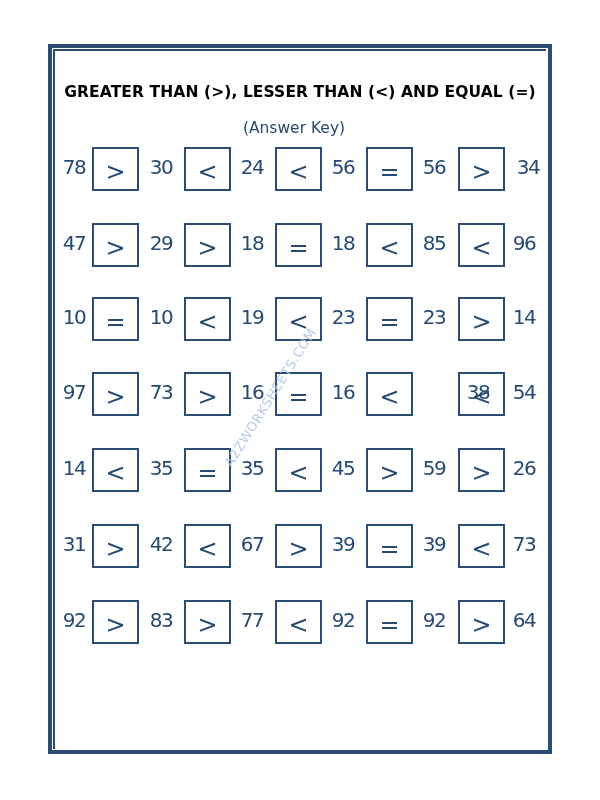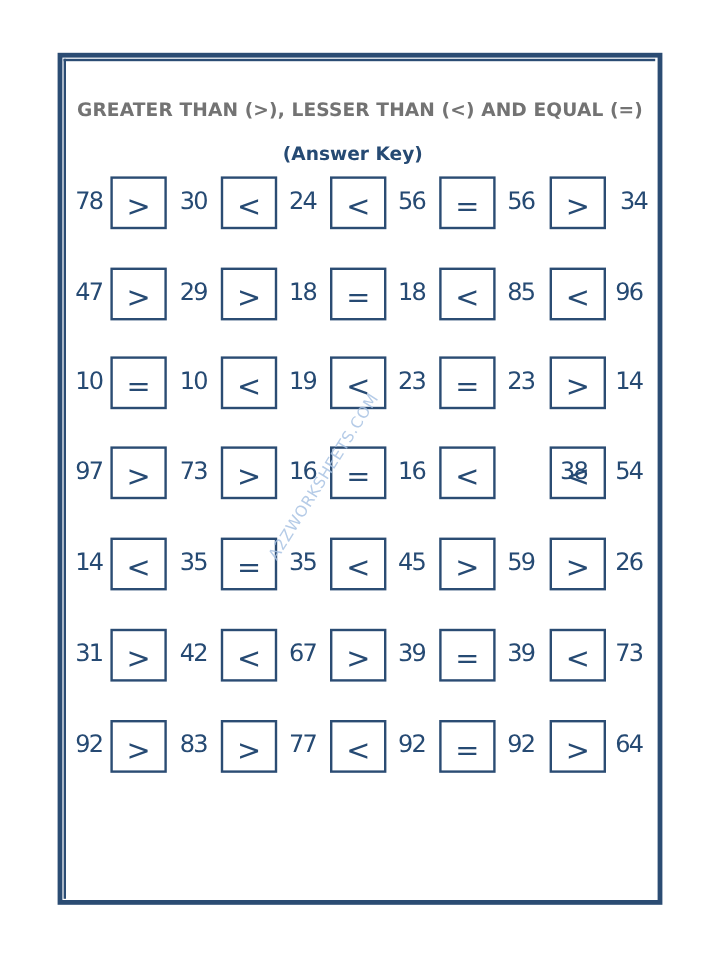"GREATER THAN (>), LESSER THAN" .title { color: #737373 -> #000000 }
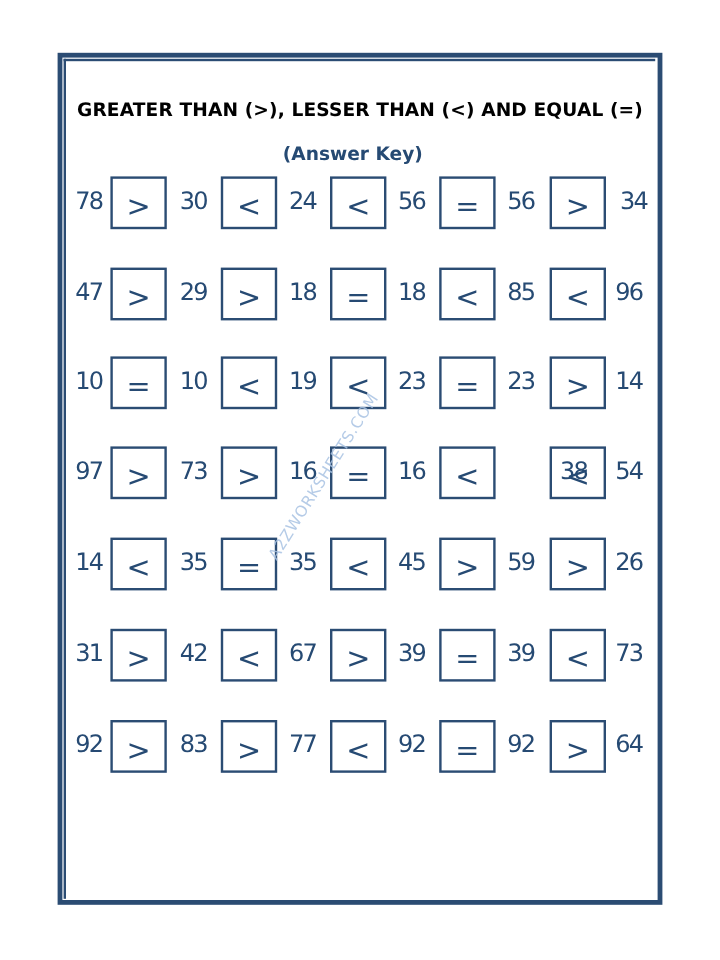"(Answer Key)" .subtitle { font-weight: bold -> normal }
